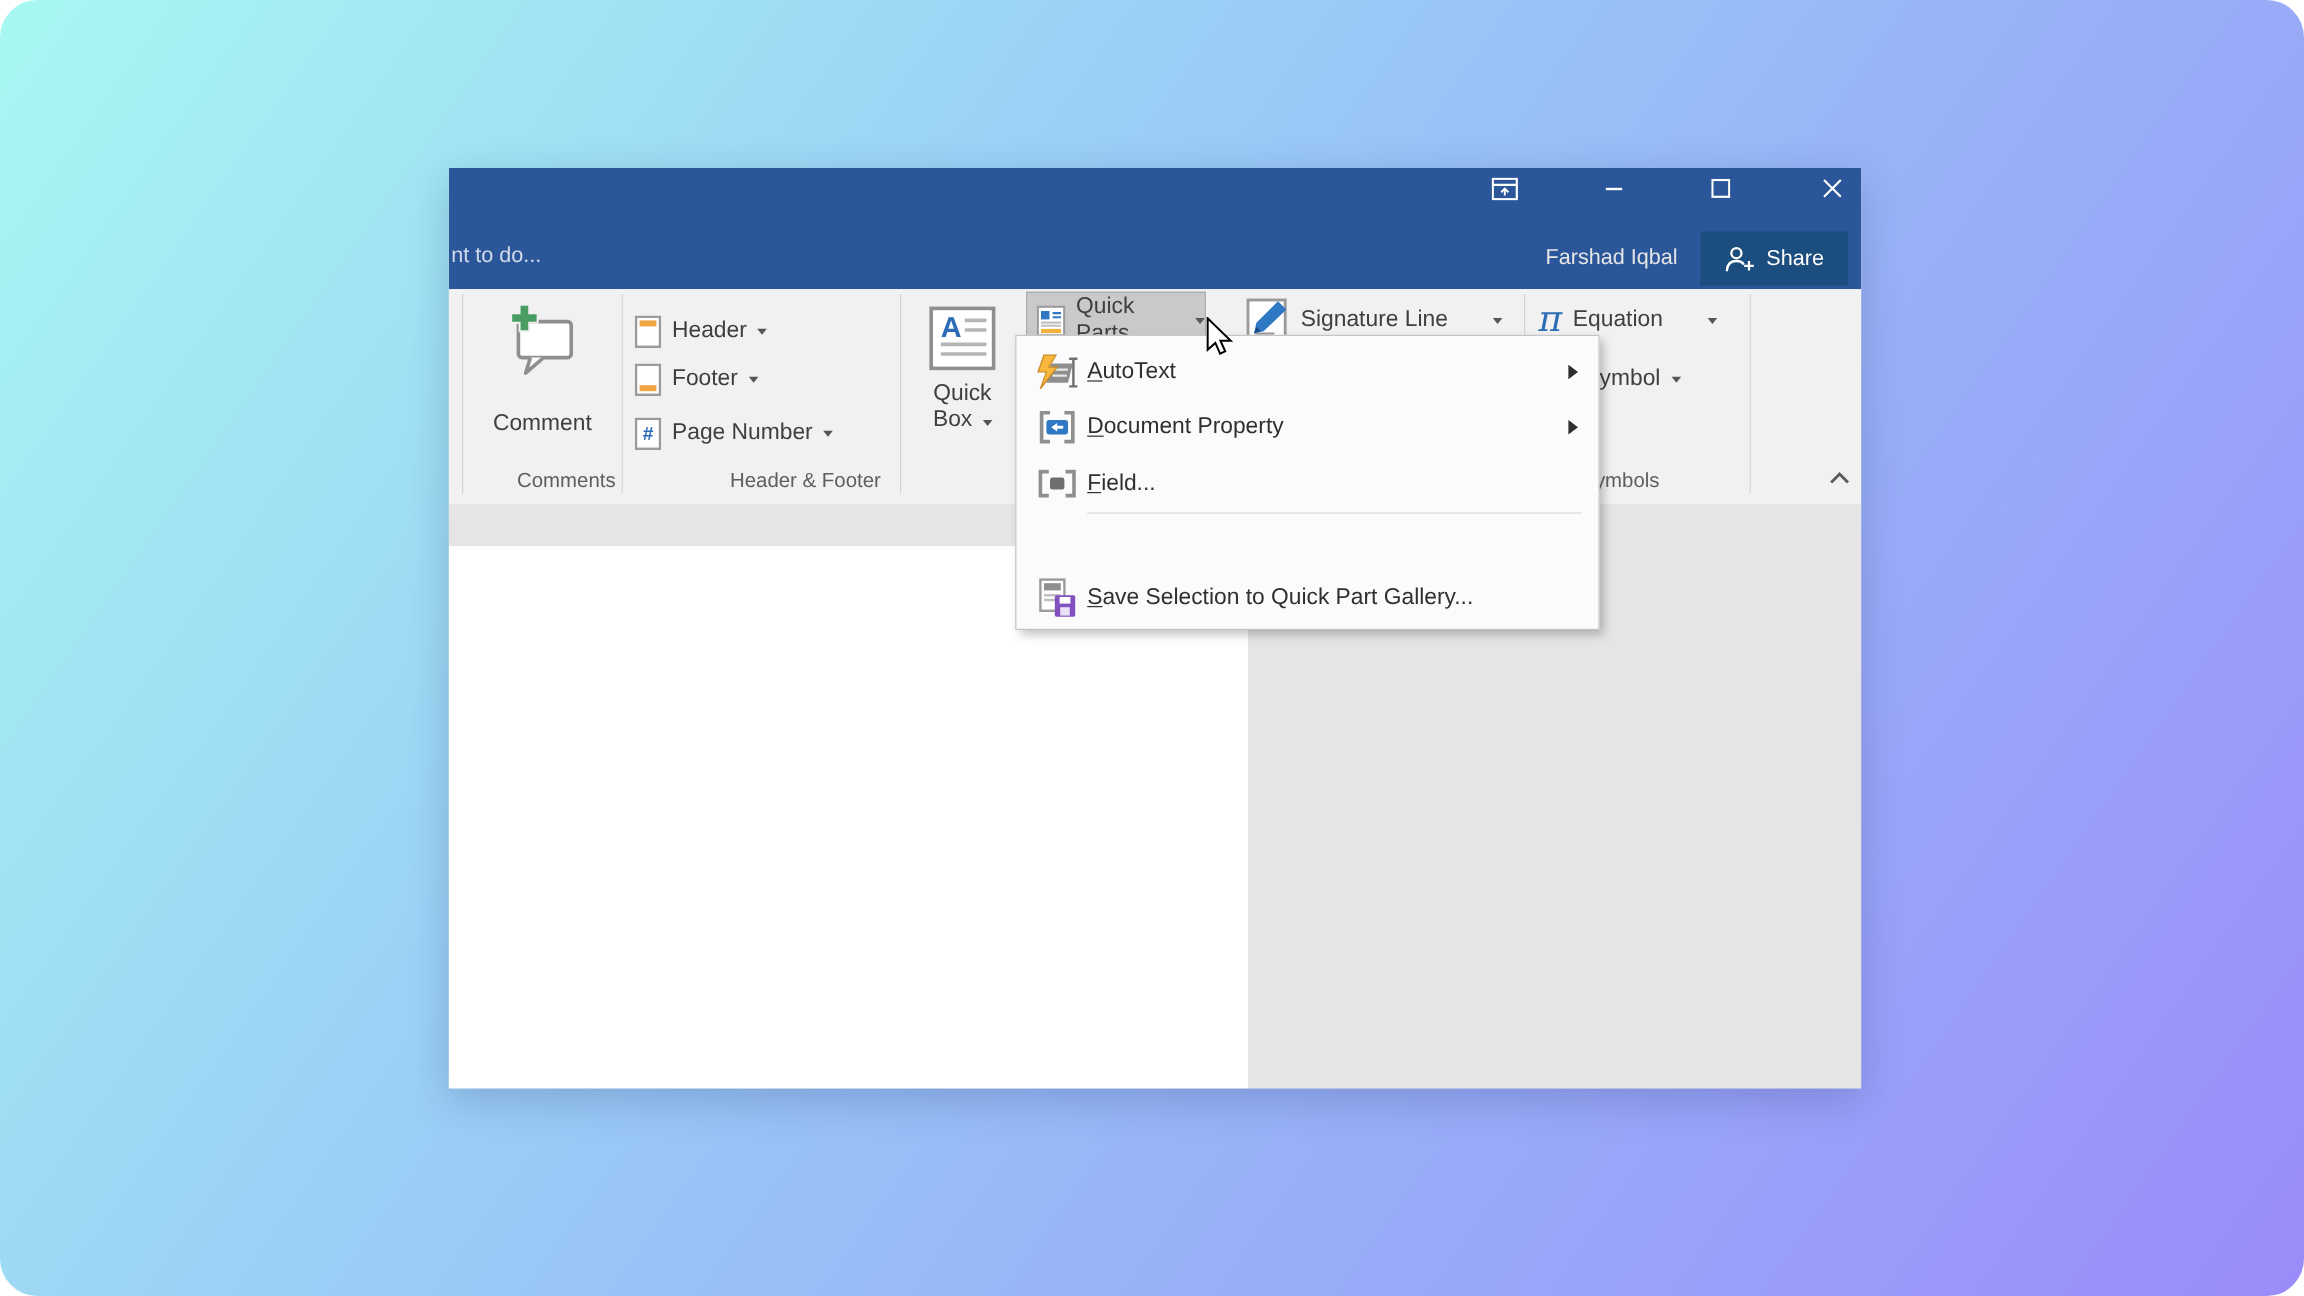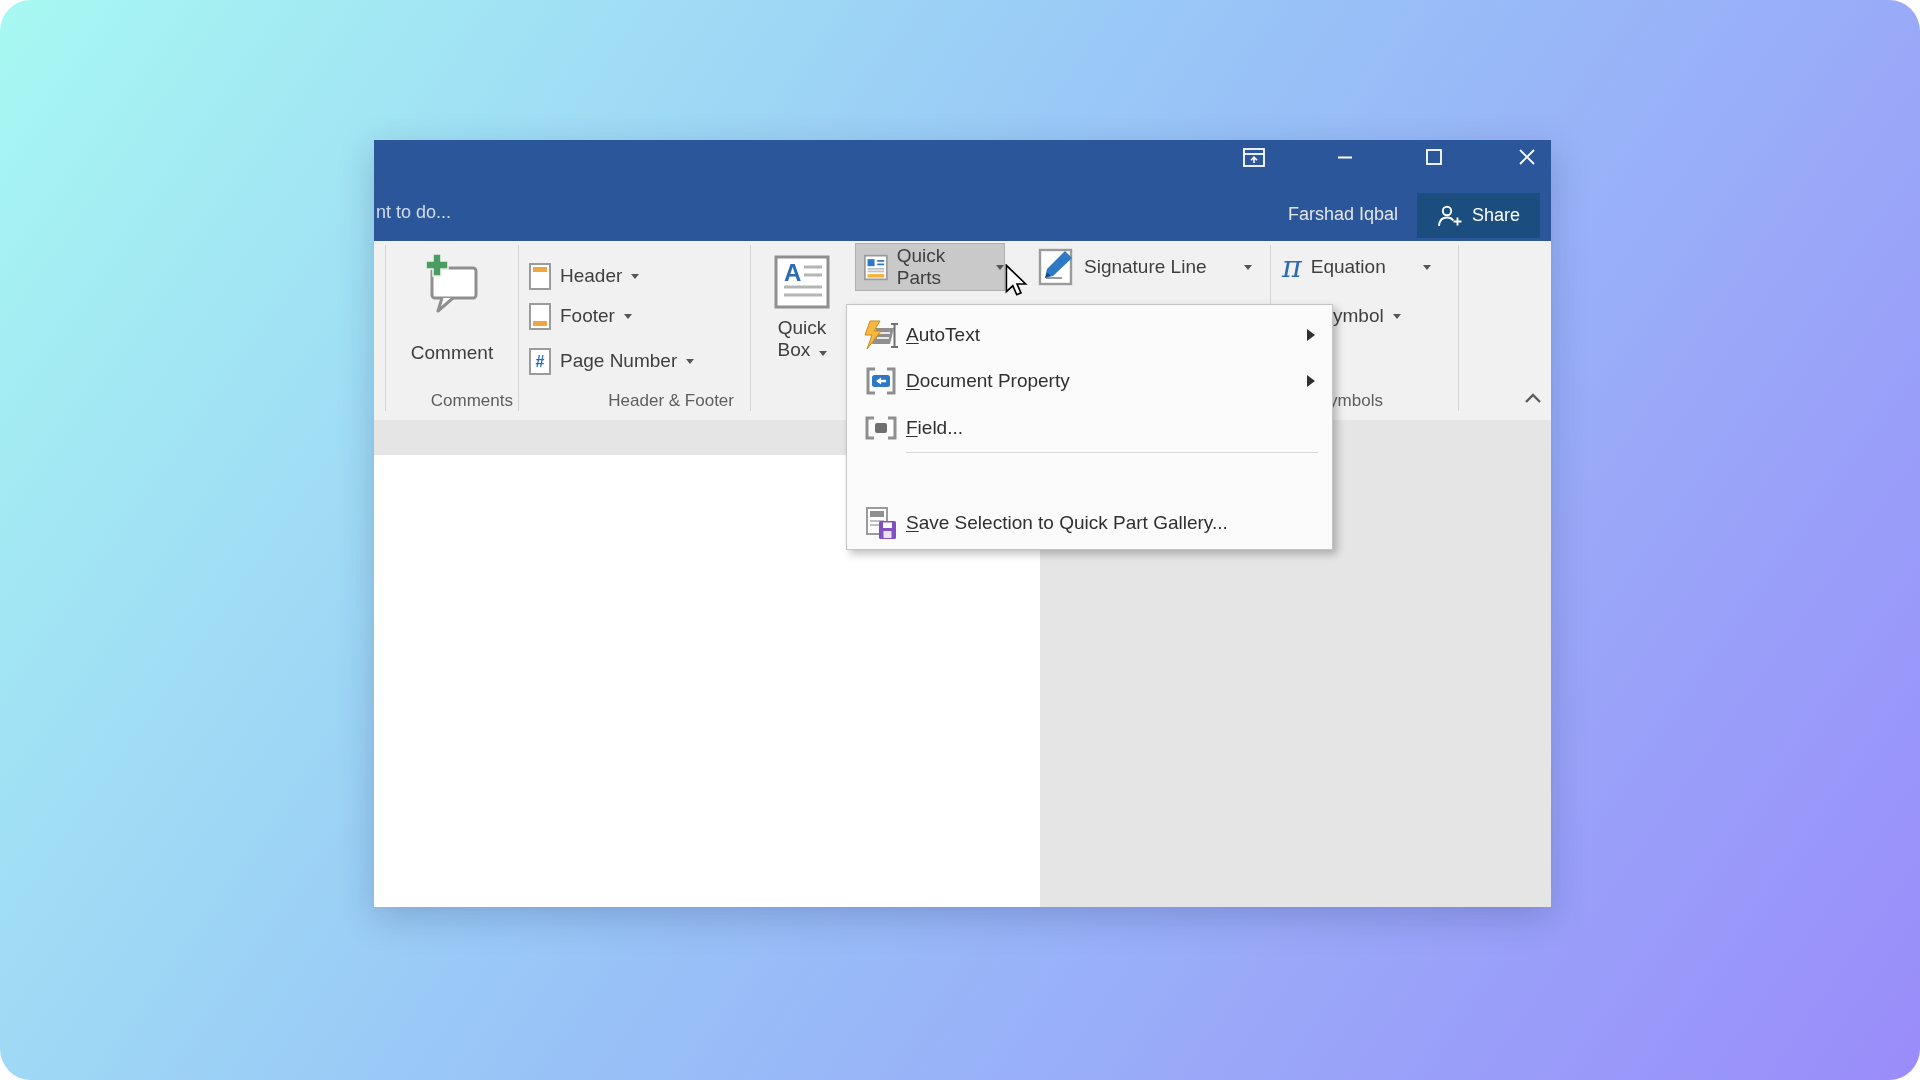"AutoText" .menu { top: 164px -> 139px }
